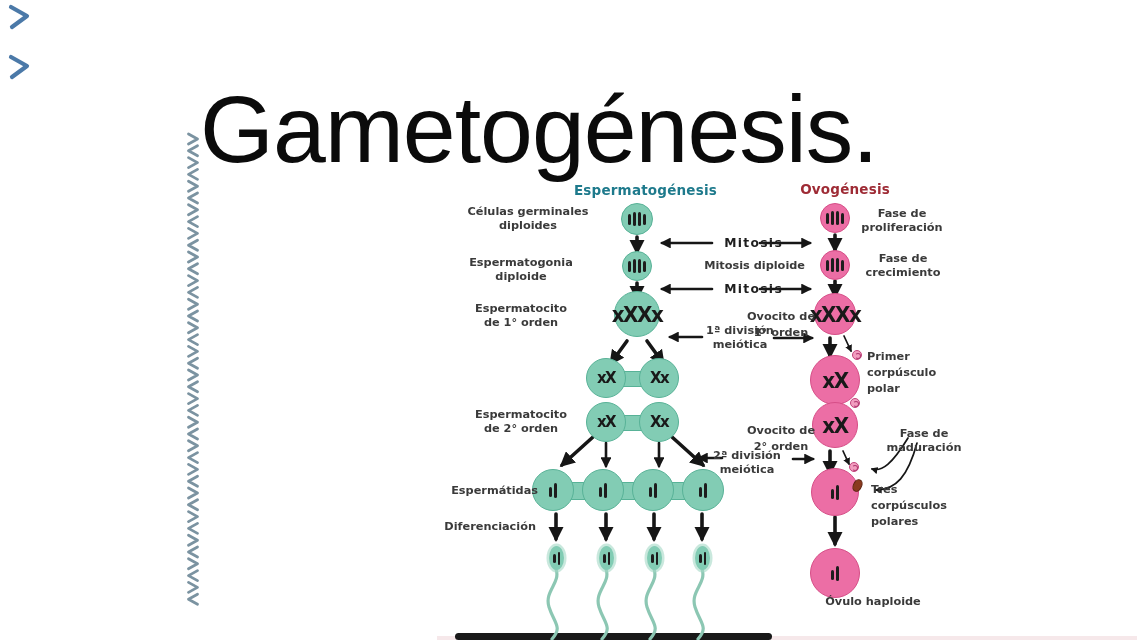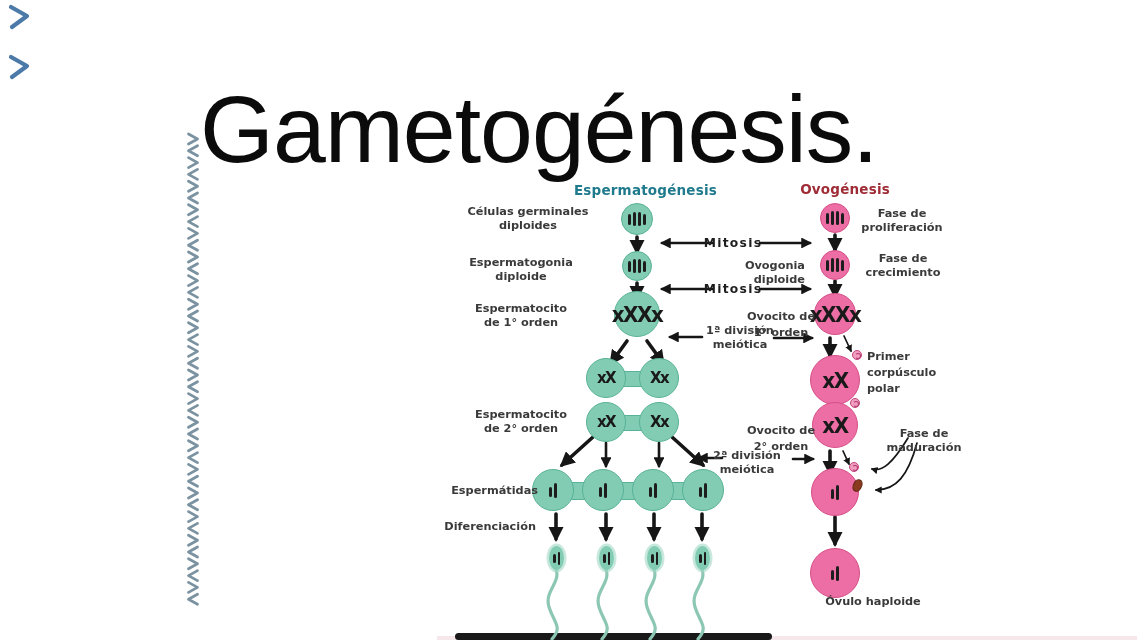"Mitosis" .mito { text-align: none -> right }
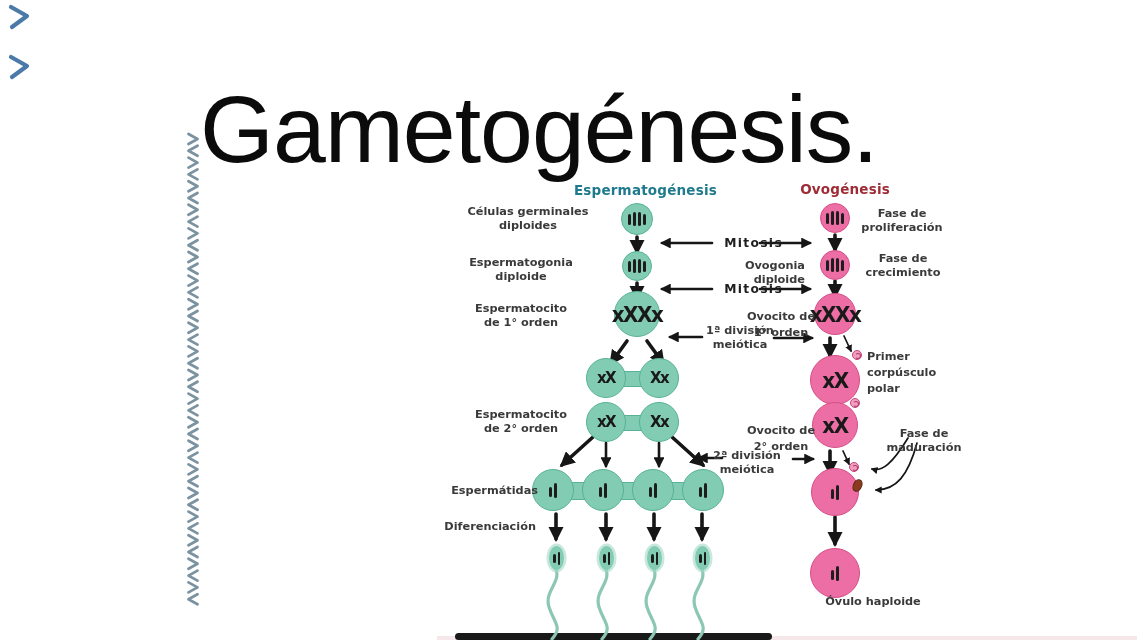"Ovogonia diploide" div.lbl { text: Ovogonia -> Mitosis }
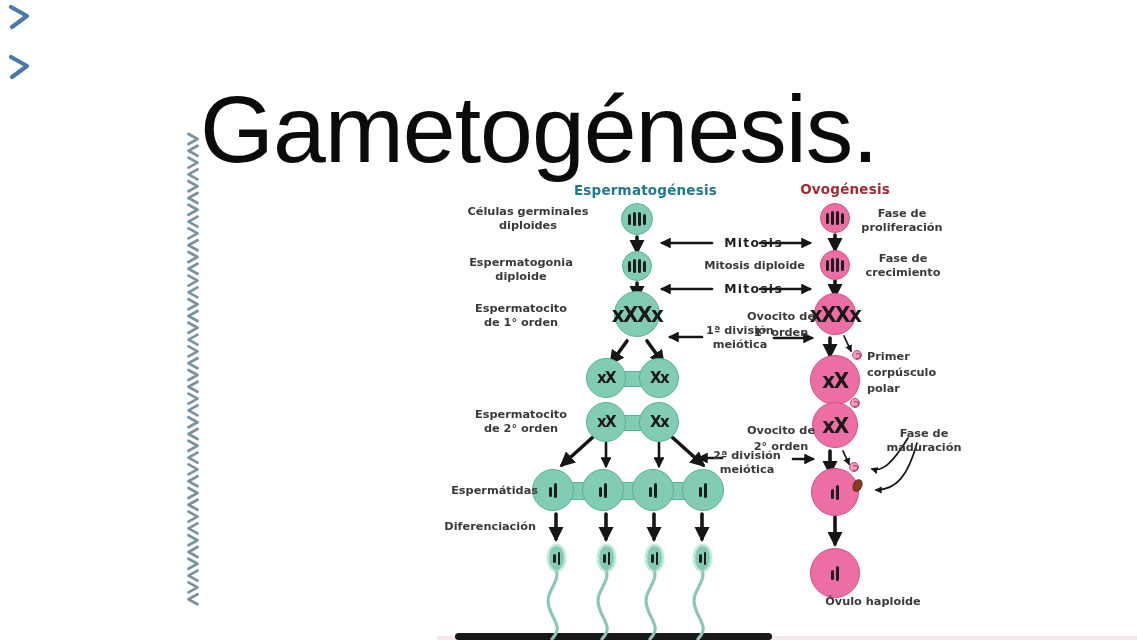"Tres" div.lbl { html: none -> <div>Tres corpúsculos polares</div> }
